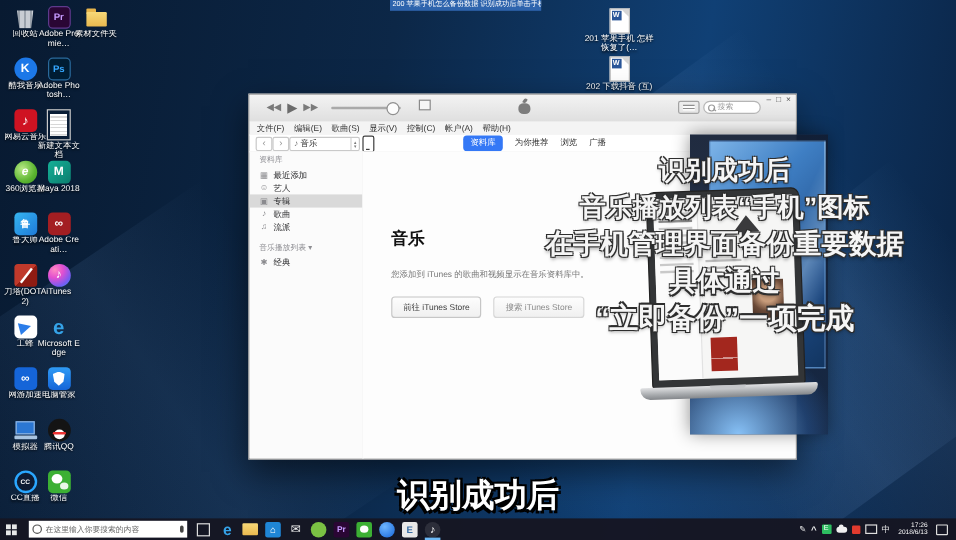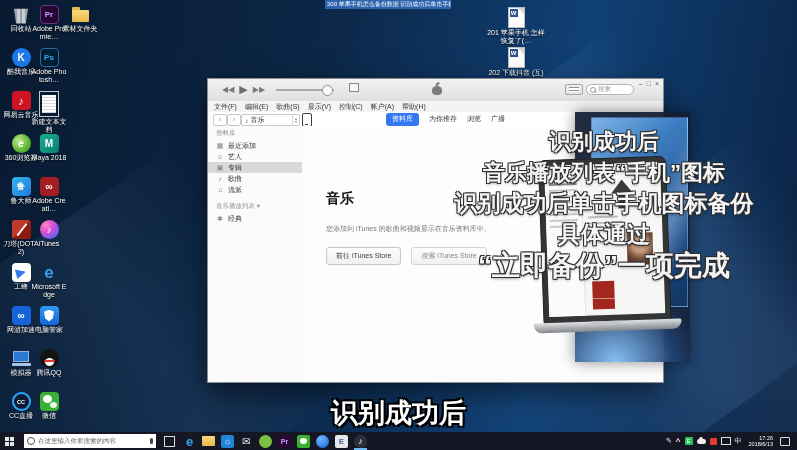"识别成功后单击手机图标备份" div.ol3 { text: 识别成功后单击手机图标备份 -> 在手机管理界面备份重要数据 }
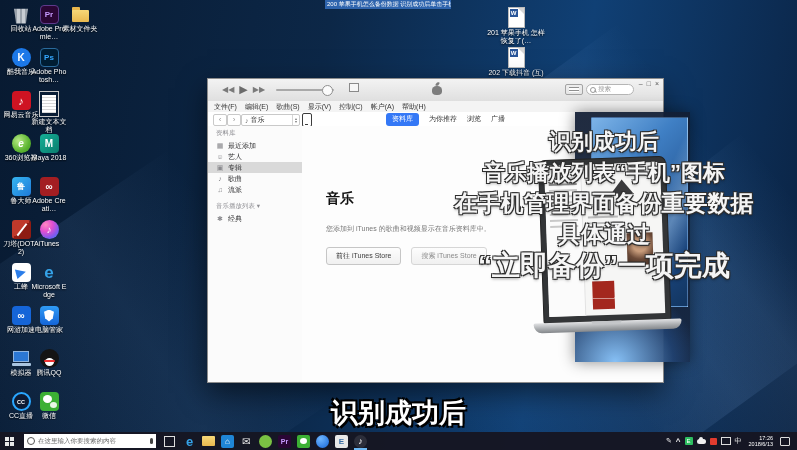"“立即备份”一项完成" .ol5 { font-size: 28px -> 24px }
